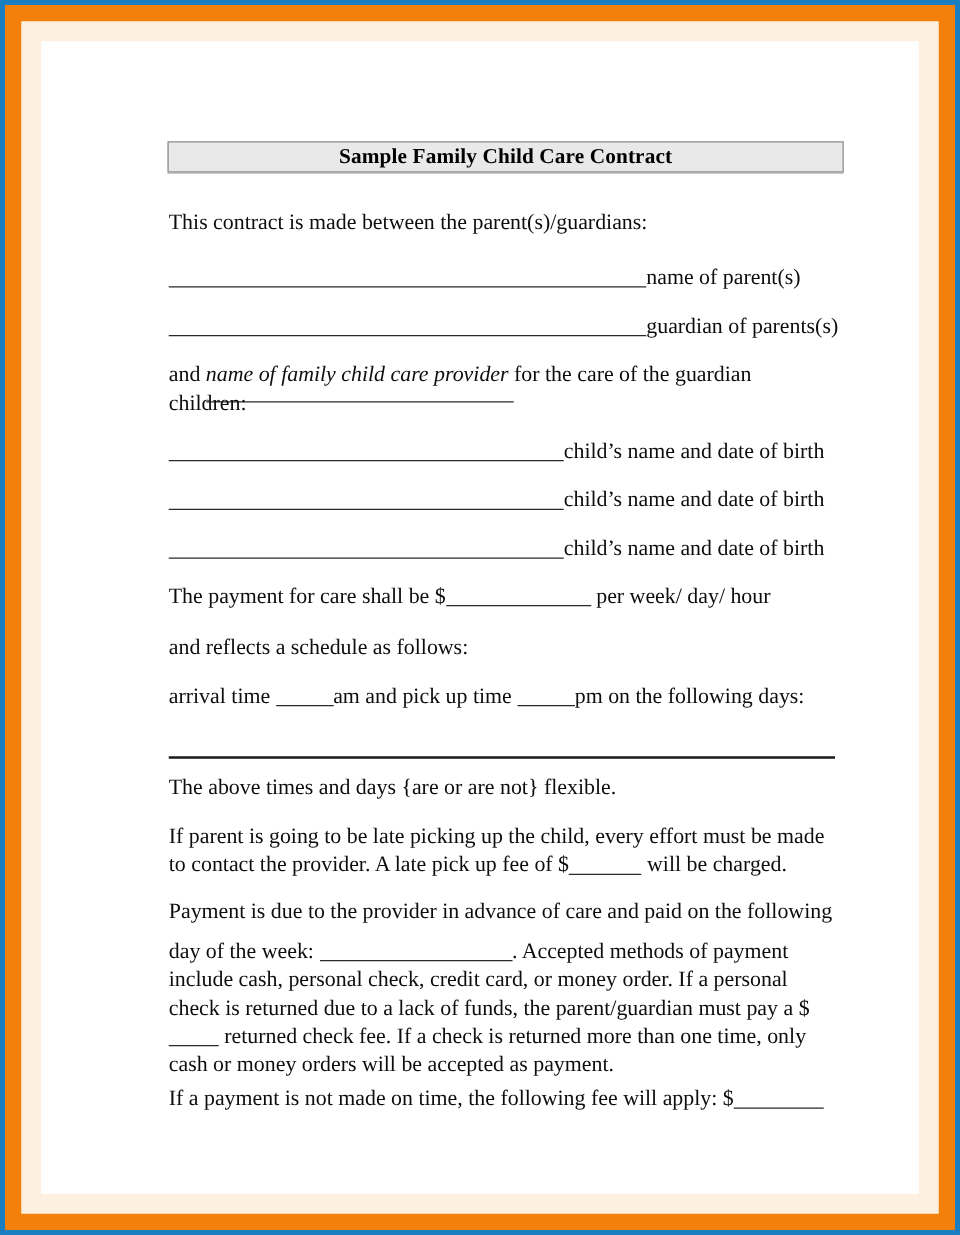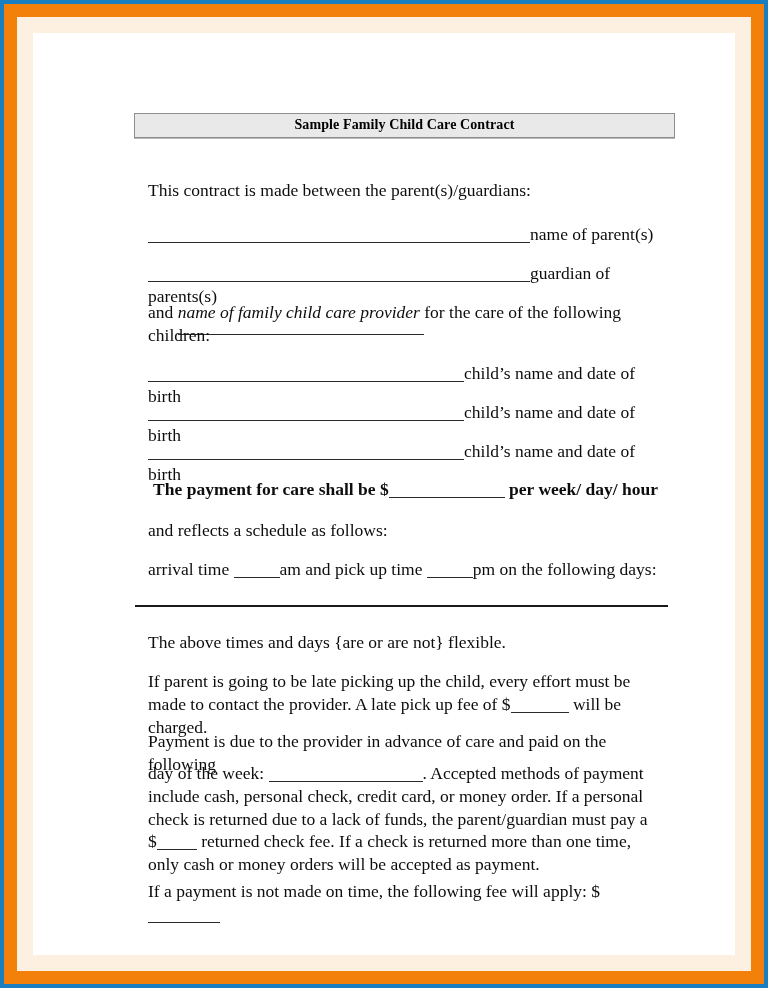"Sample Family Child Care Contract" .title-banner .title-text { font-size: 14px -> 17px }
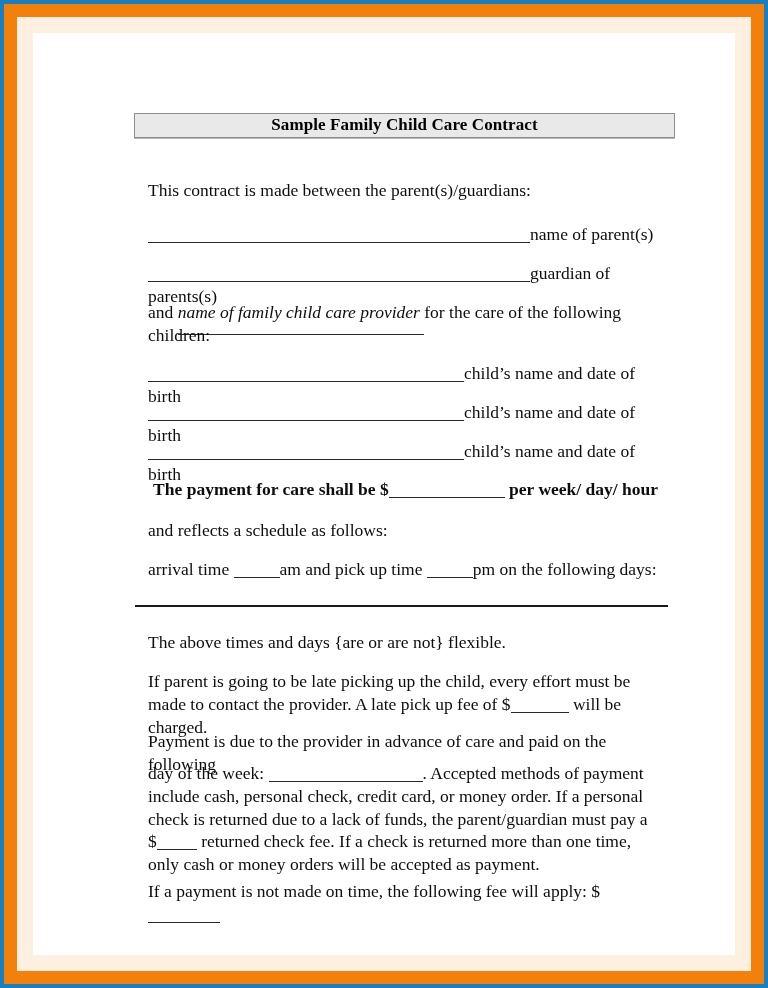"This contract is made between" .para { margin: 13px -> 0 }
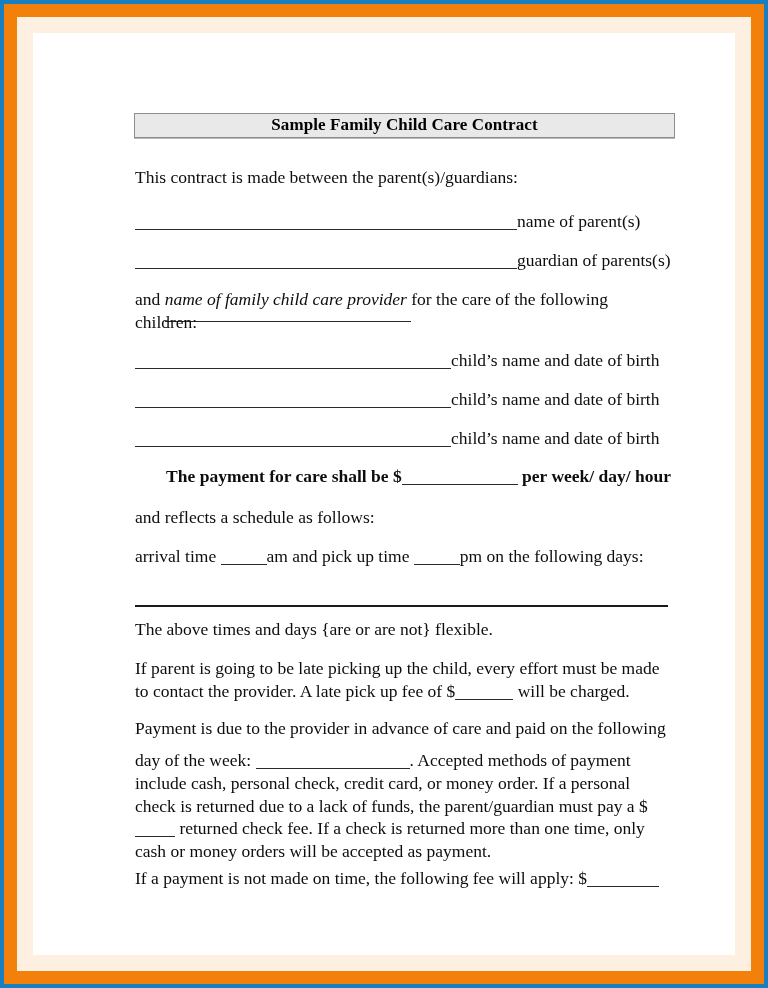"for the care of the" span { text: following -> guardian }
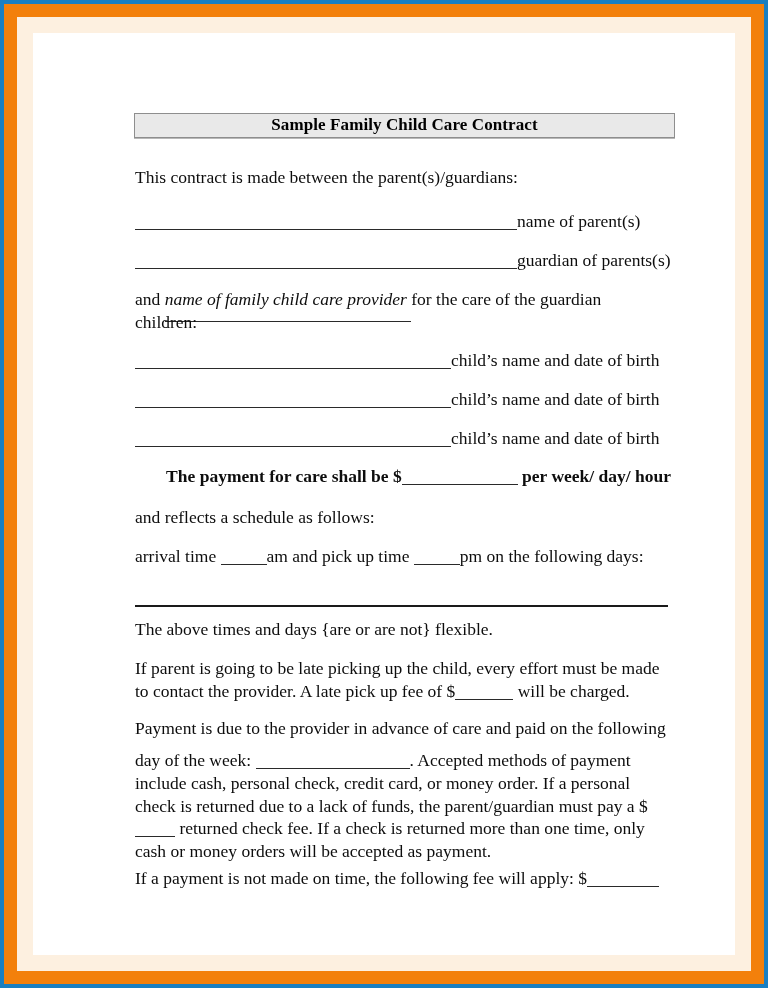"The payment for care shall" .bold { font-weight: bold -> normal; text-align: right -> none }
